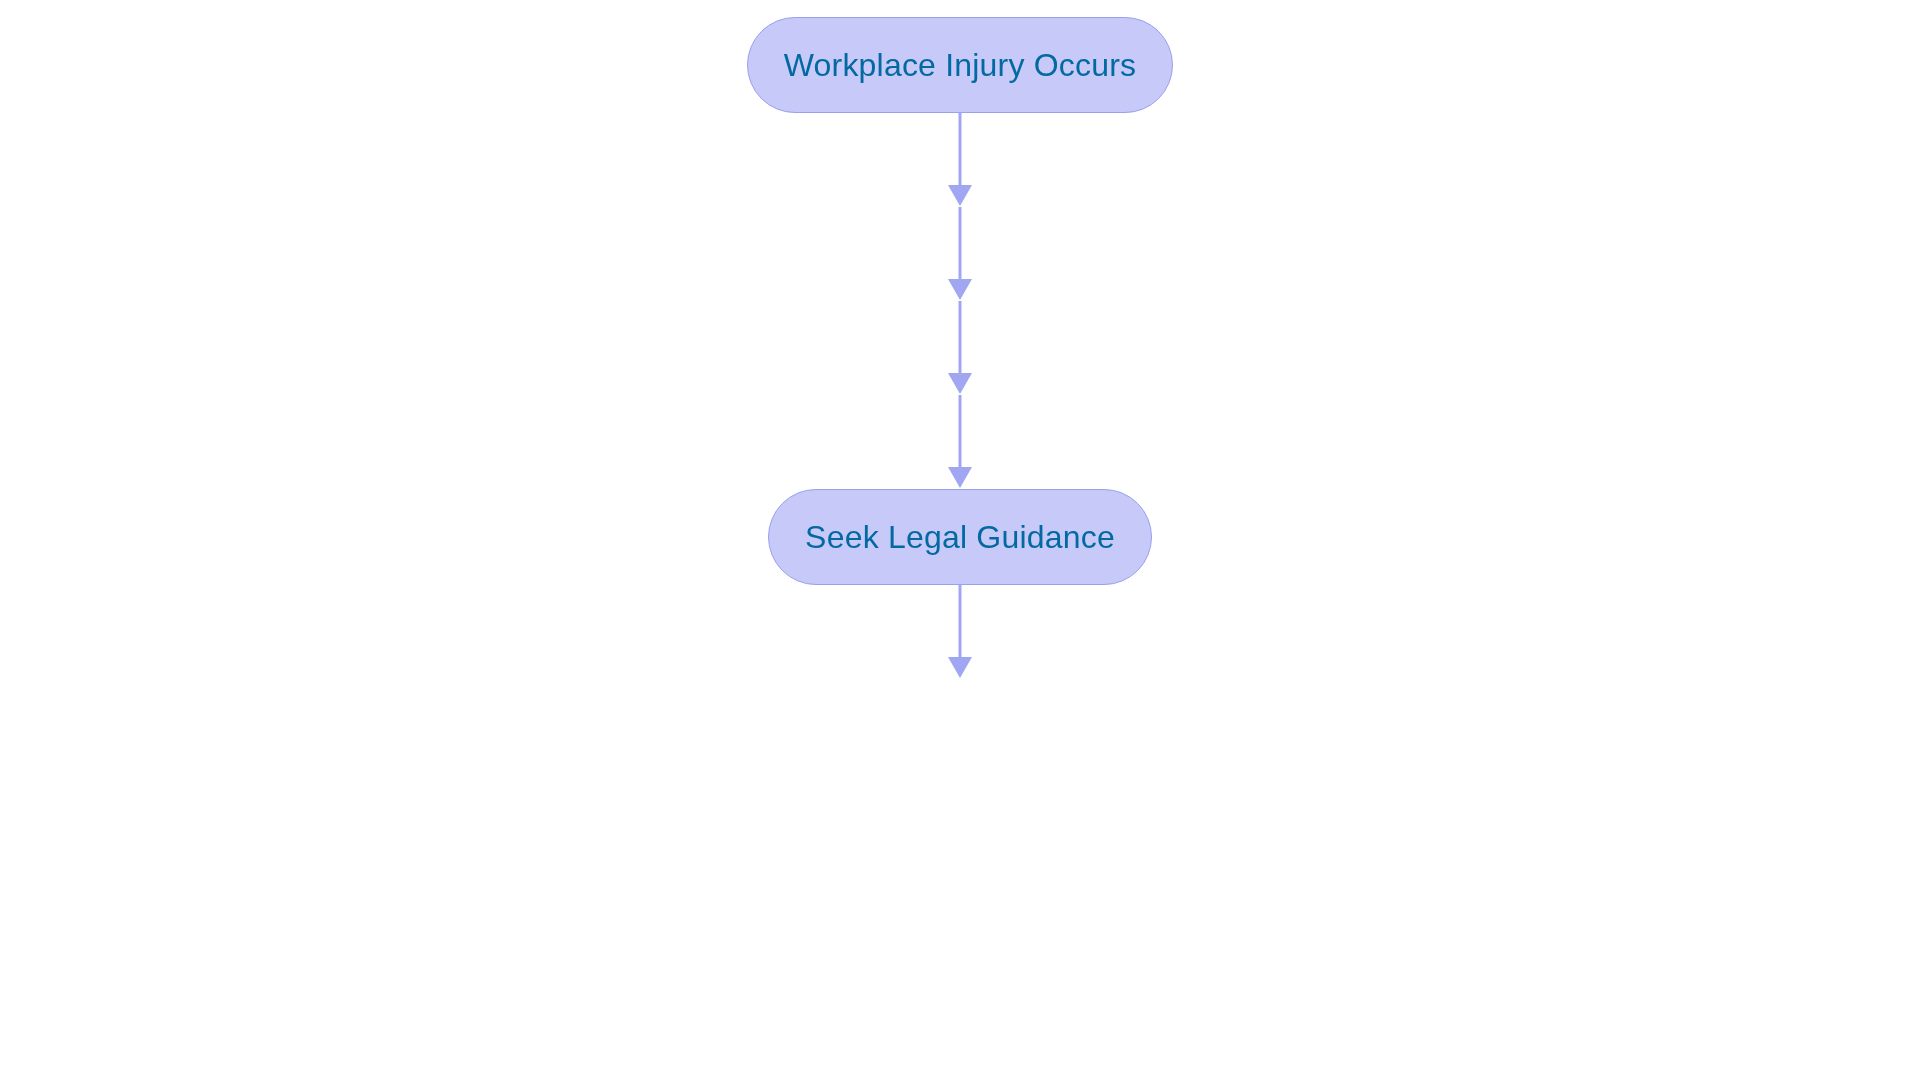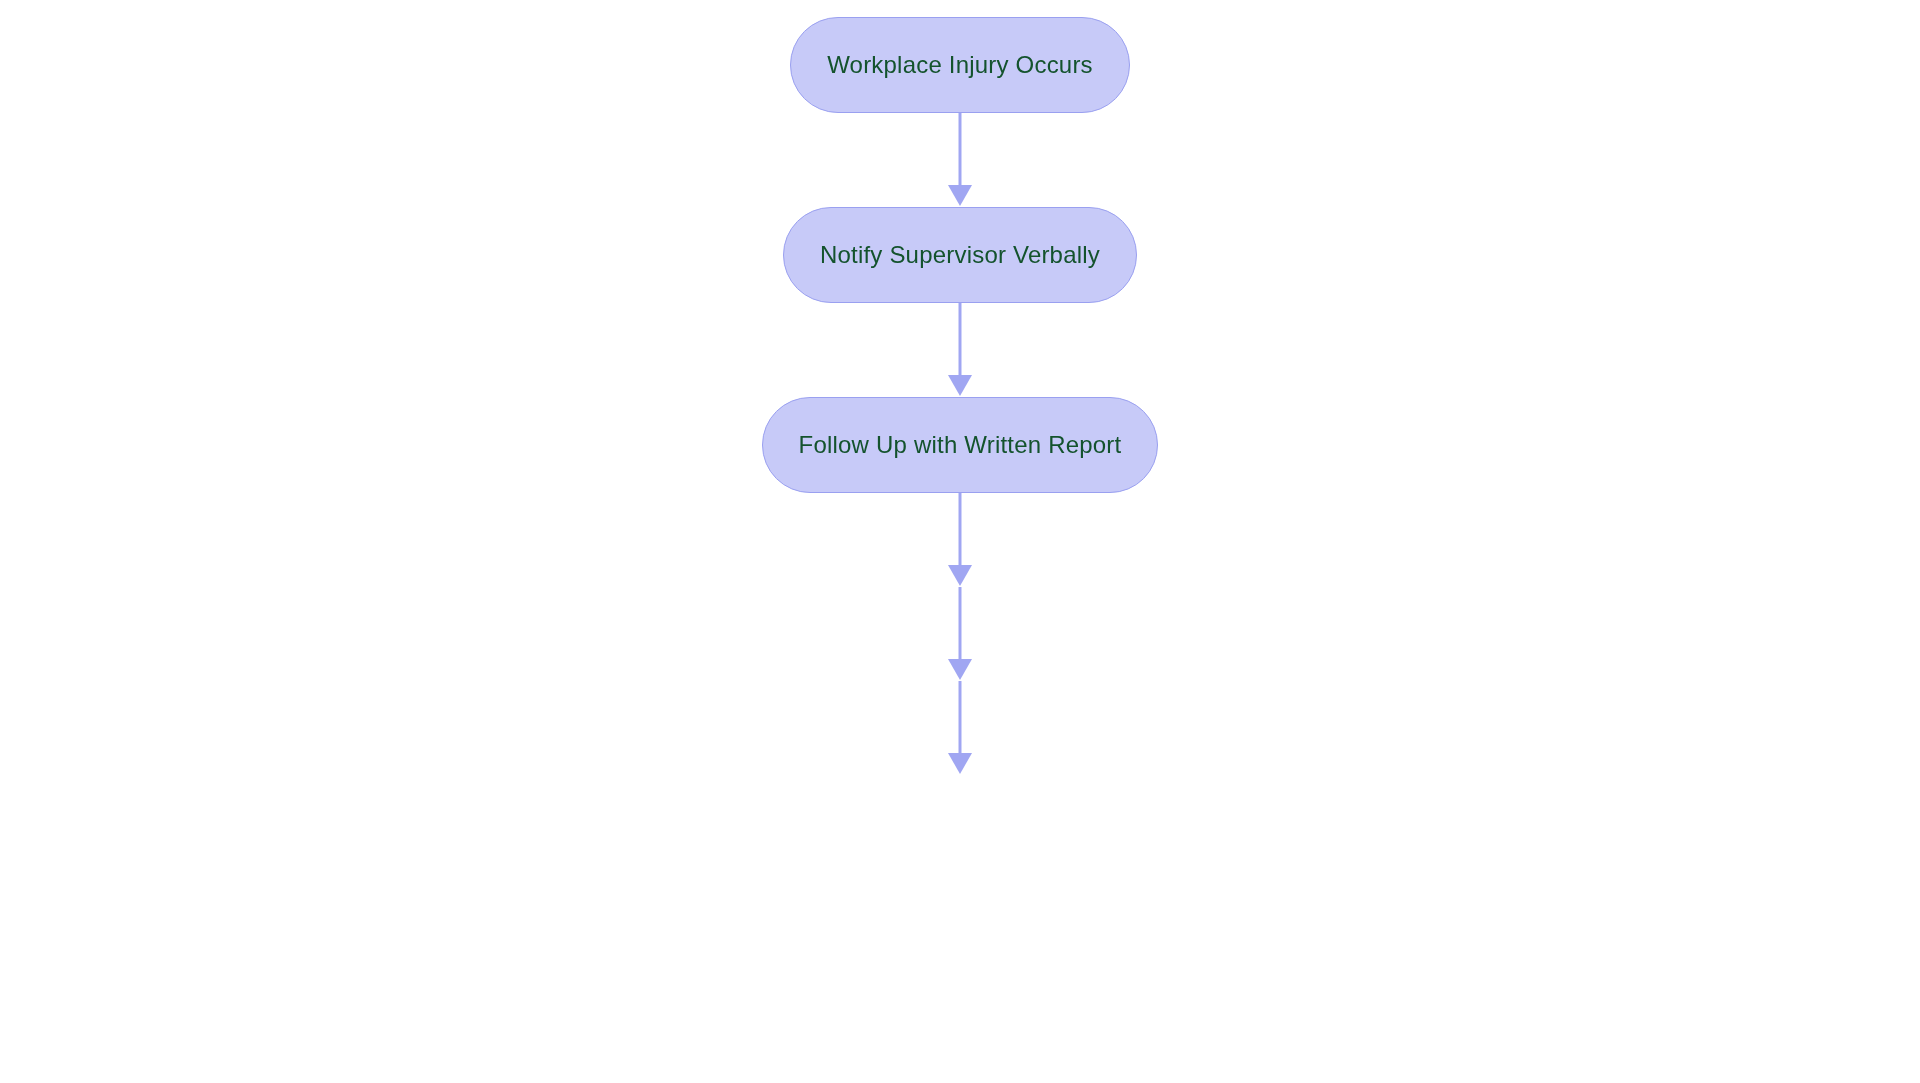"Workplace Injury Occurs" .flow-node .node-label { color: #14532d -> #0369a1; font-size: 24px -> 32px }
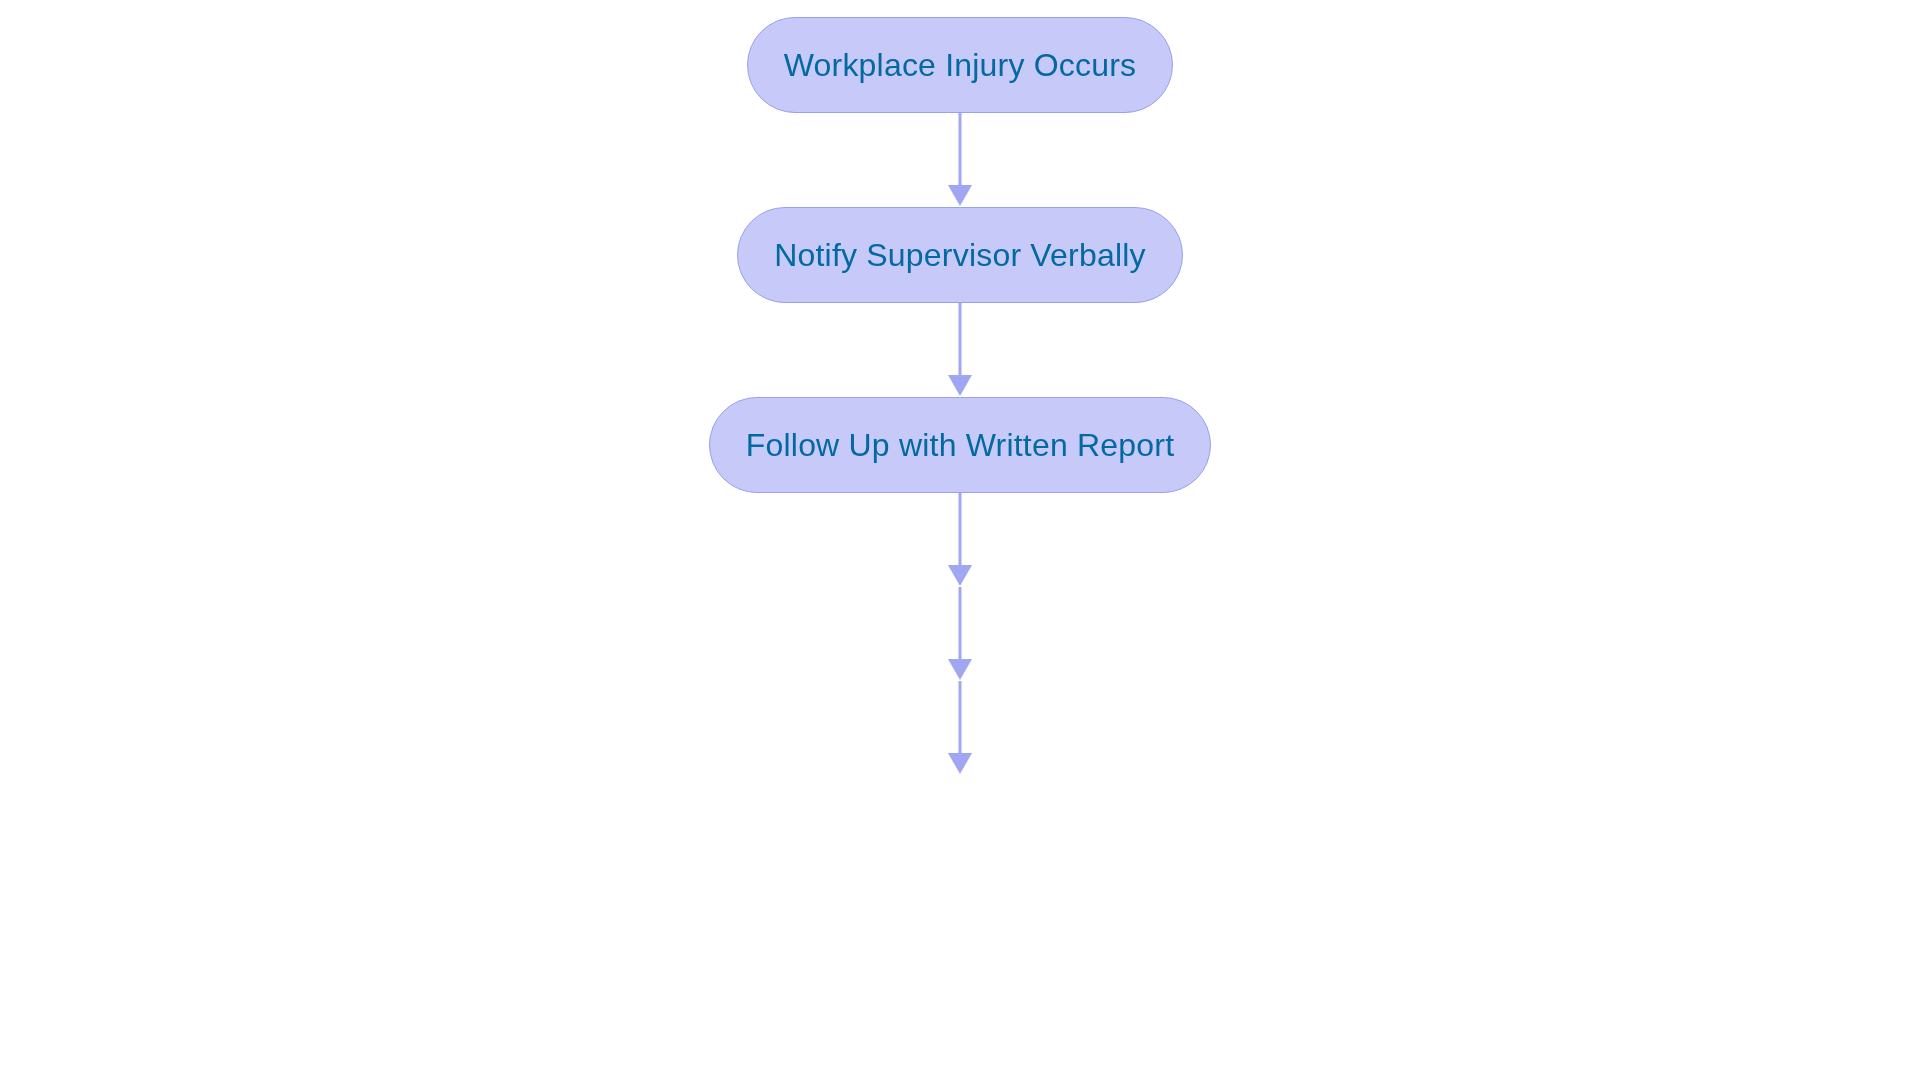"Notify Supervisor Verbally" div.flow-node { html: <div> <span>Notify Supervisor Verbally</span> </div> -> none }
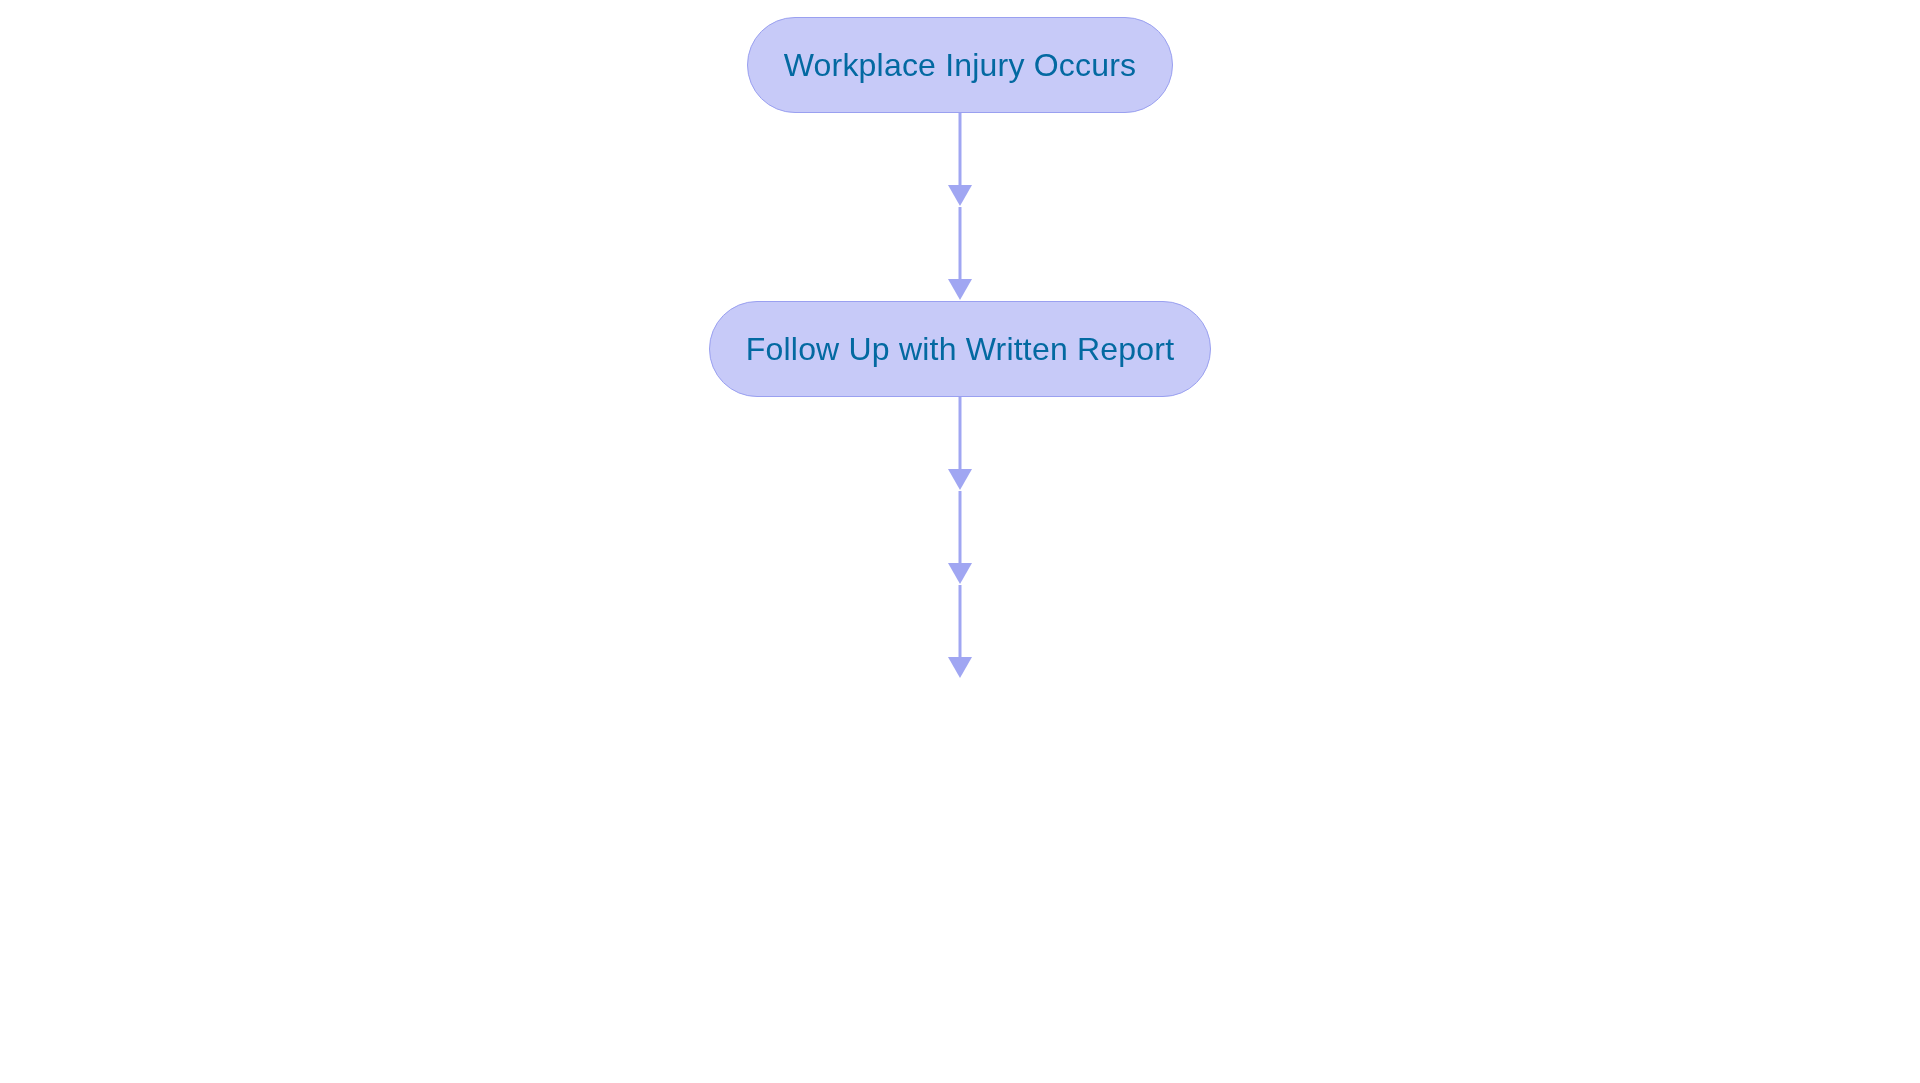"Follow Up with Written Report" div.flow-node { html: <div> <span>Follow Up with Written Report</span> </div> -> none }
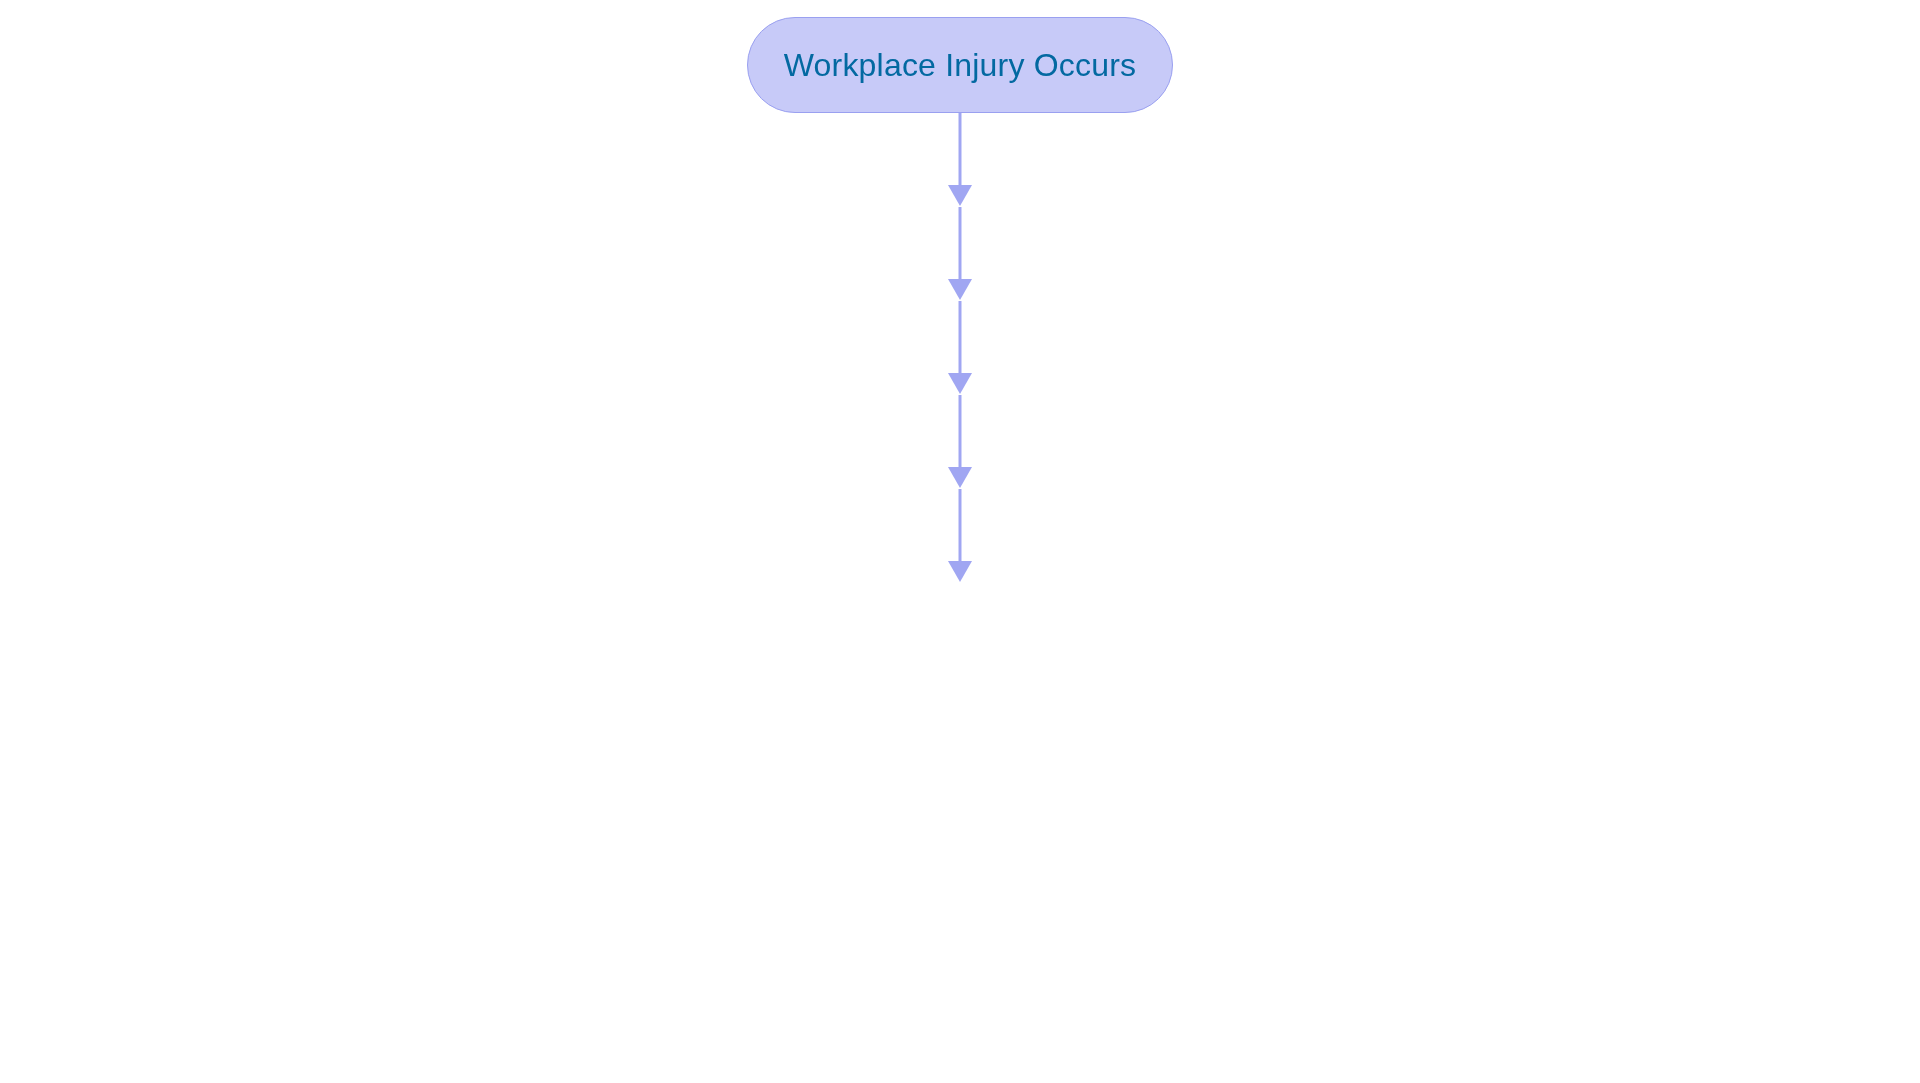"Seek Legal Guidance" div.flow-node { html: none -> <div> <span>Seek Legal Guidance</span> </div> }
